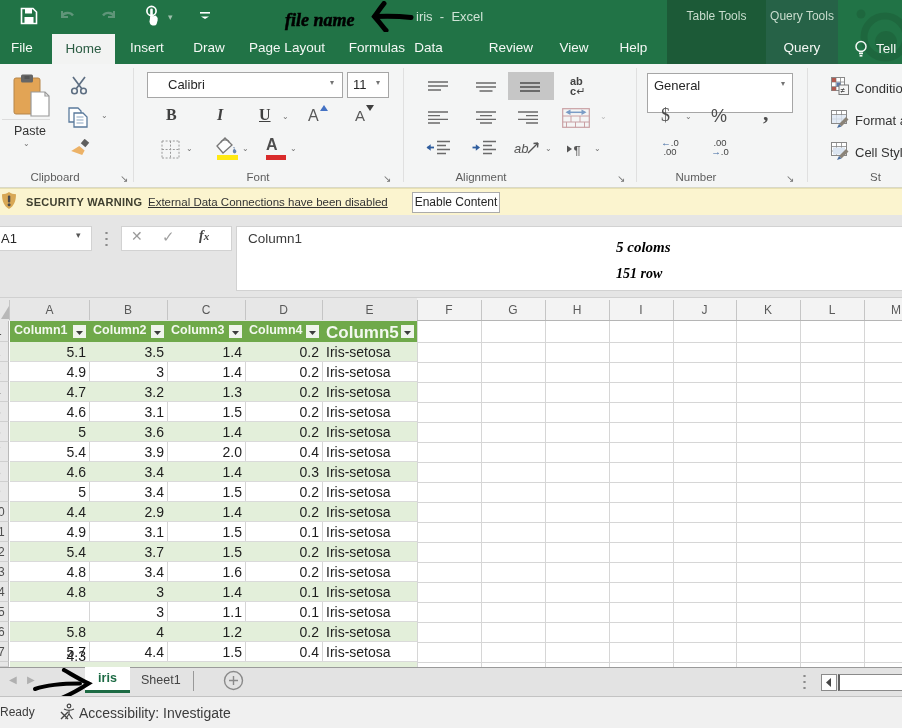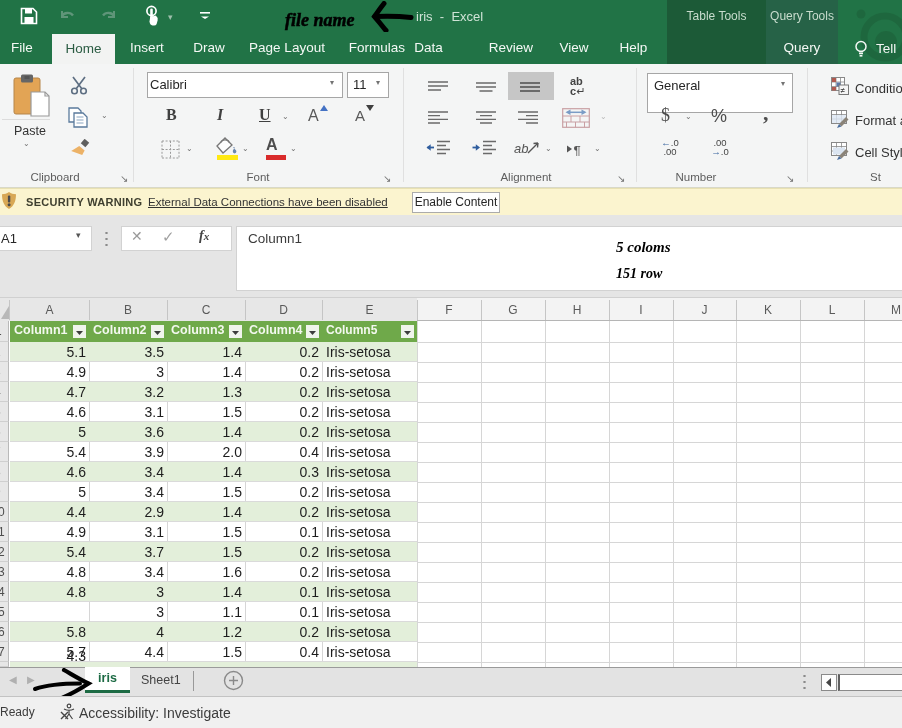"Calibri" div.combo { padding-left: 2px -> 20px }
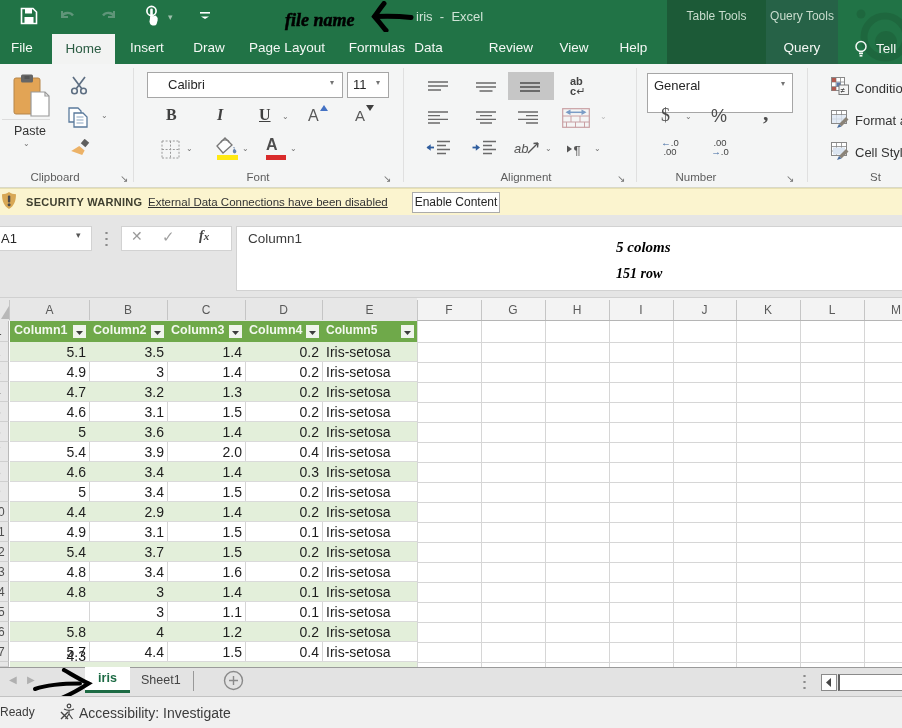"Alignment" span.glabel { left: 496px -> 451px }
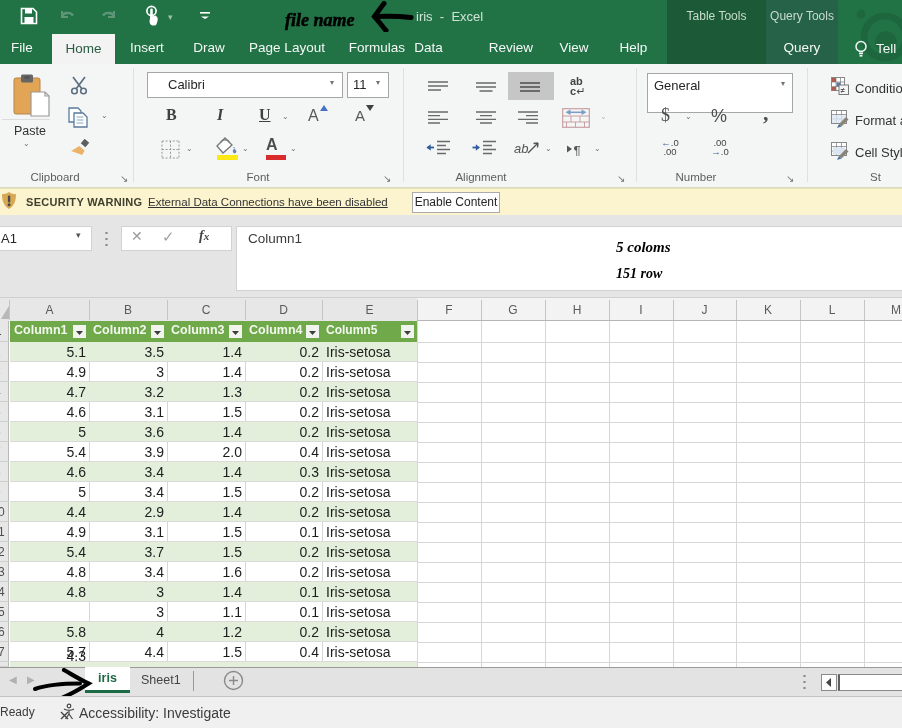"Column5" span { font-size: 12px -> 17px }
